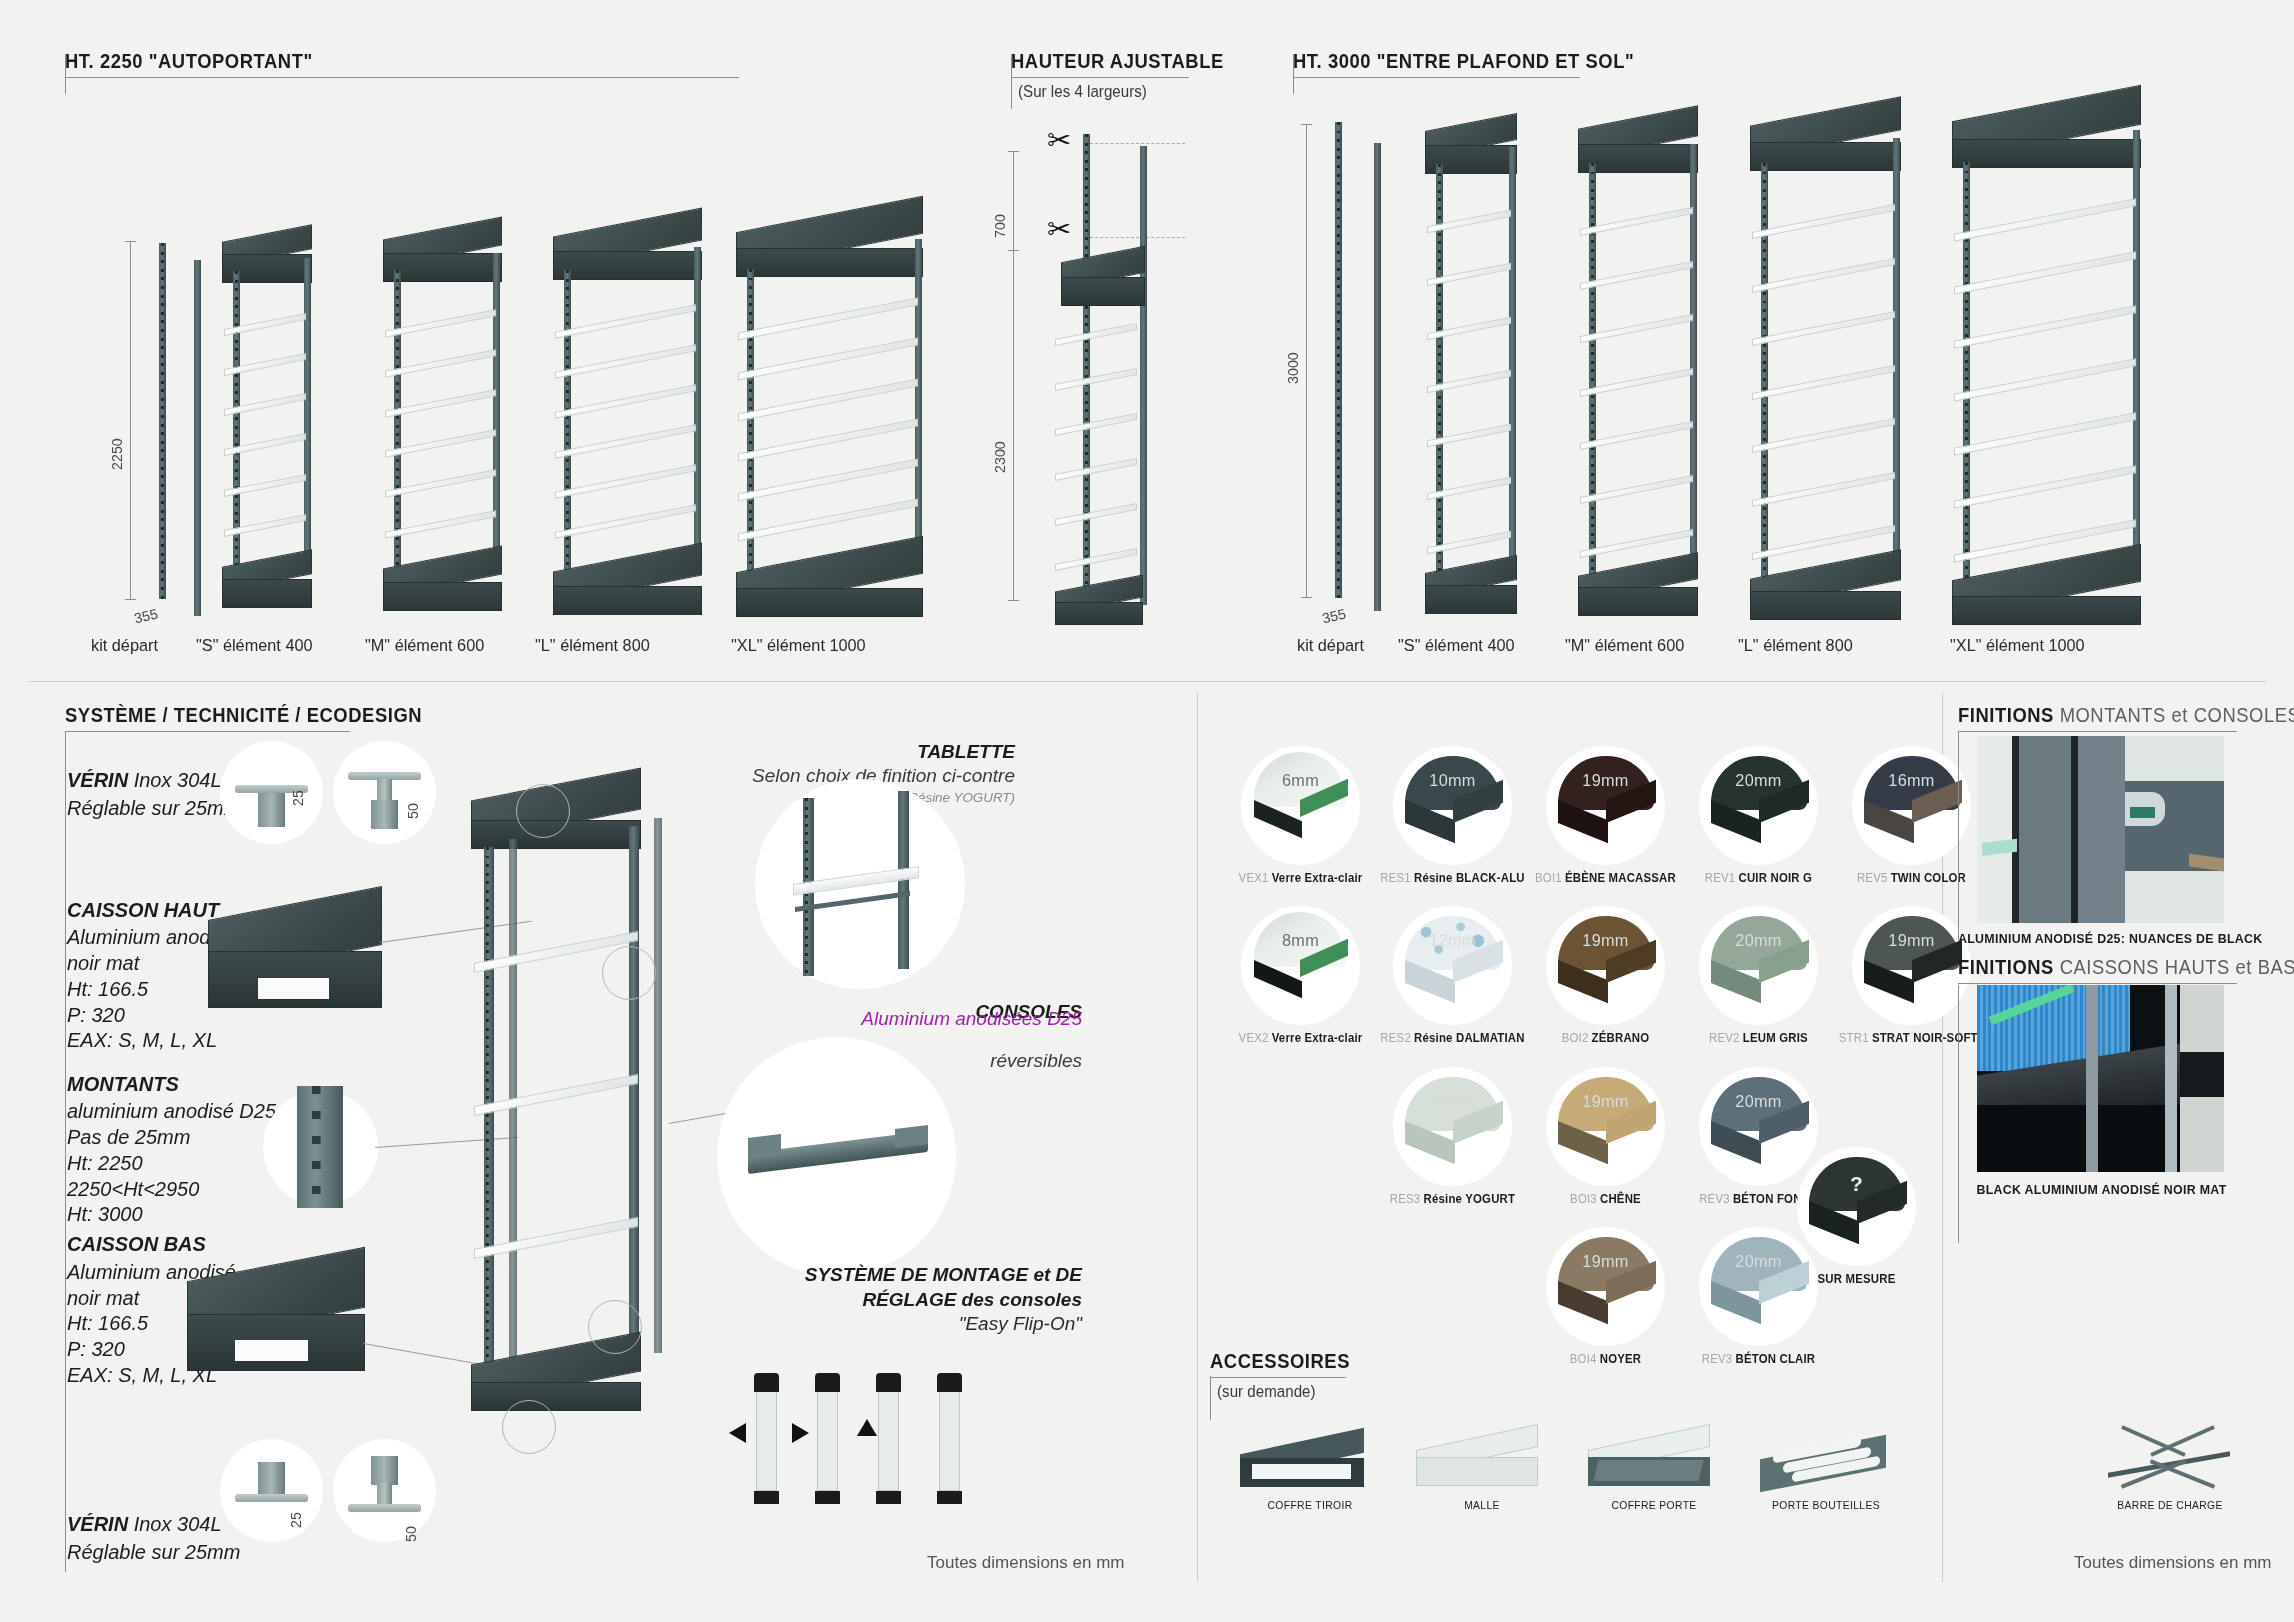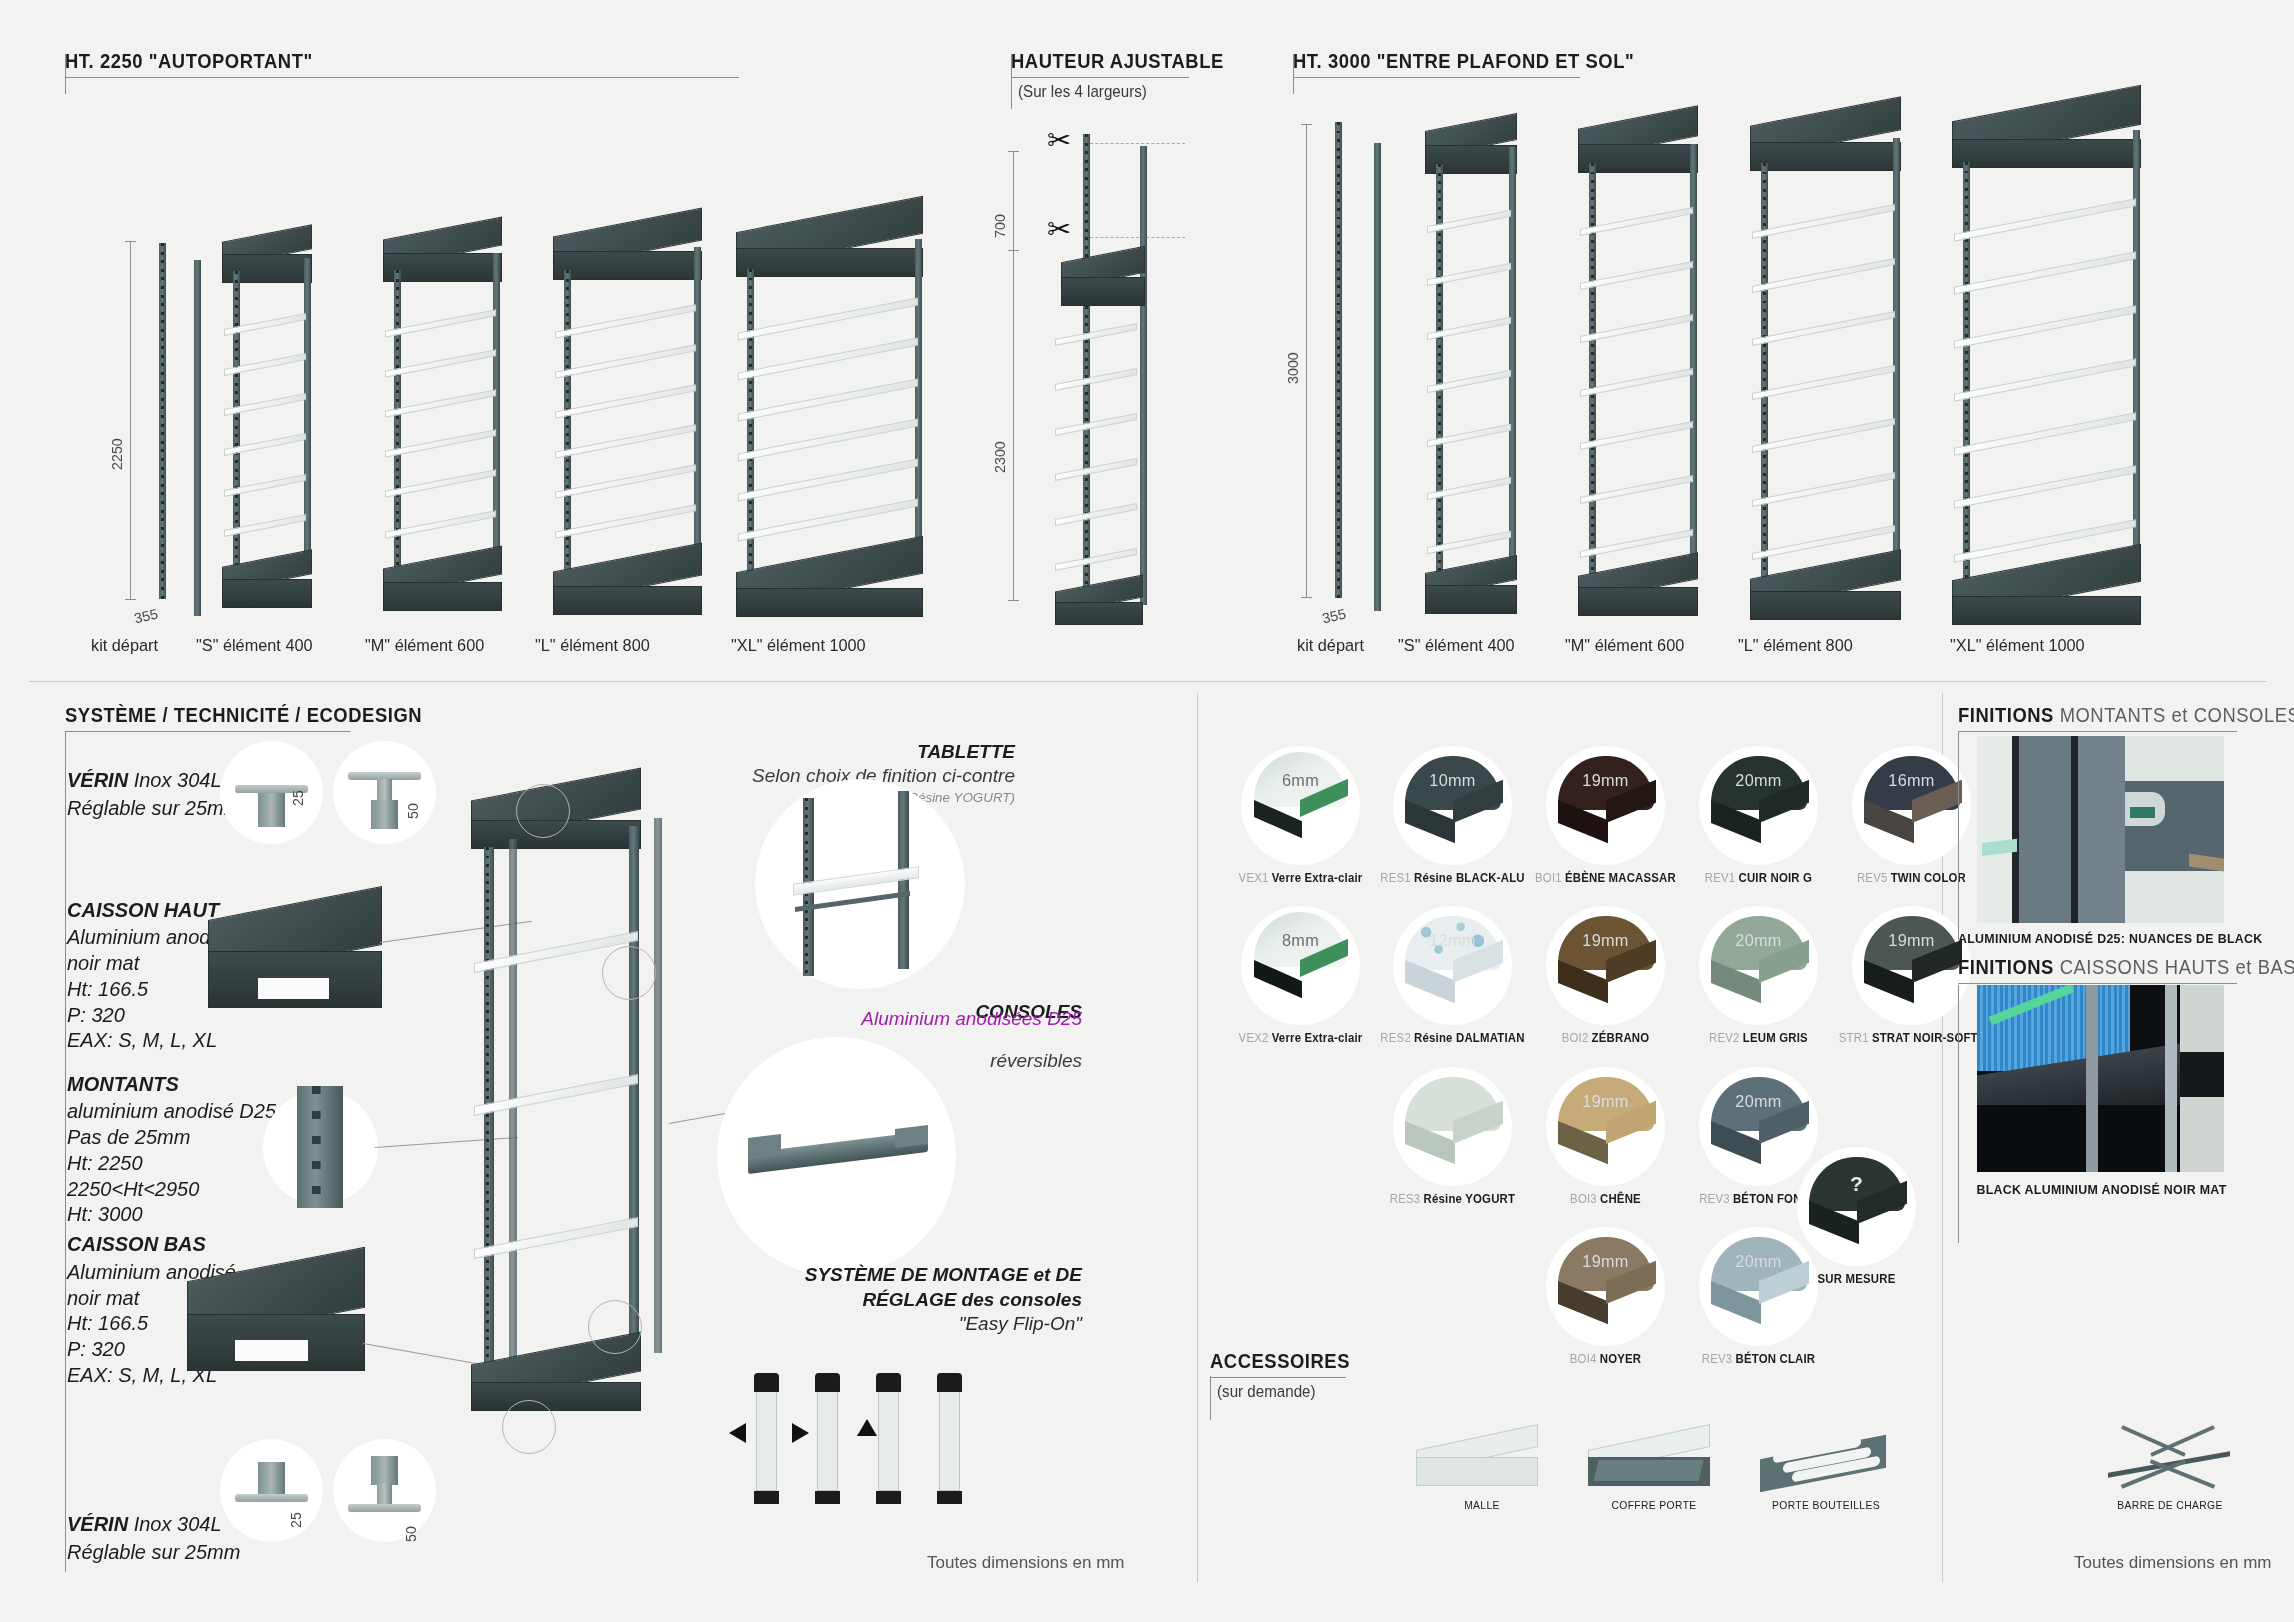"COFFRE TIROIR" div.acc { html: none -> <div> <div> <div></div> <div></div> <div></div> </div> <div>COFFRE TIROIR</div> </div> }
